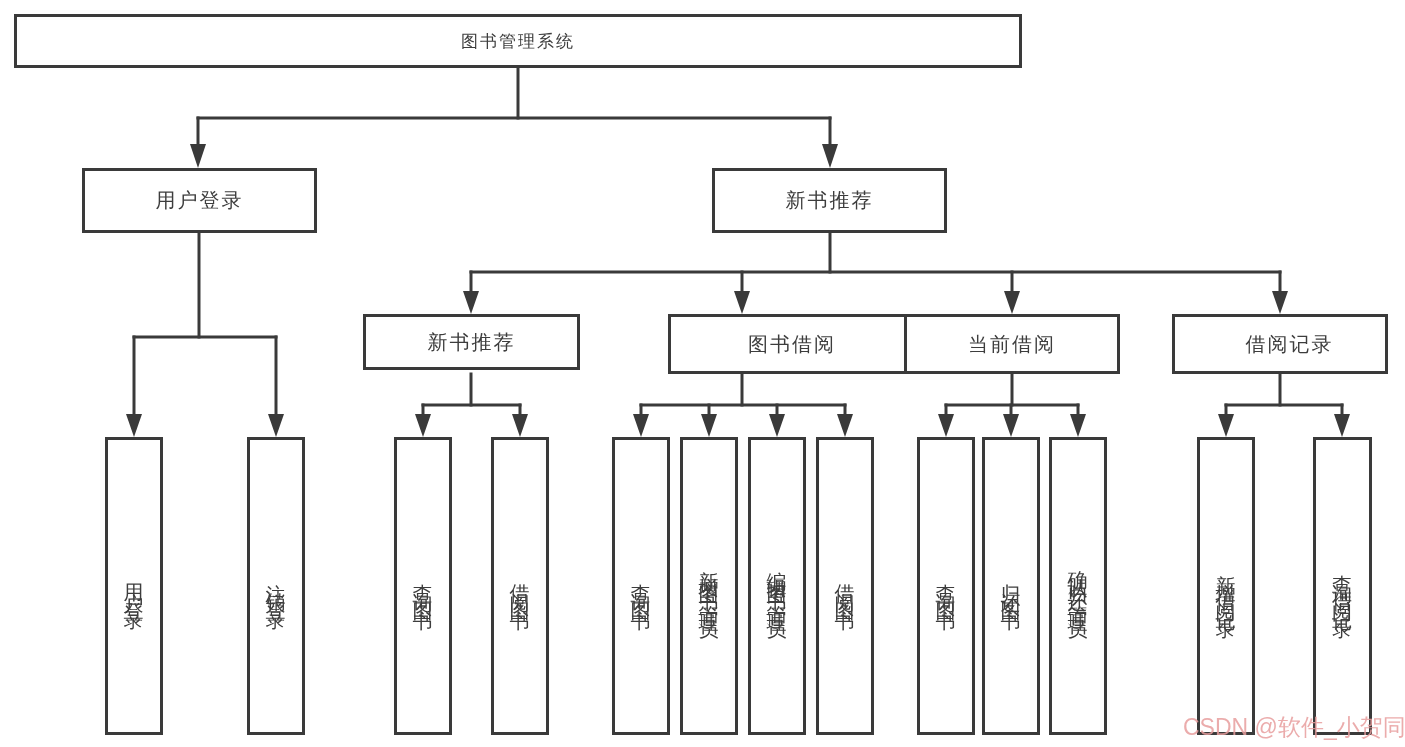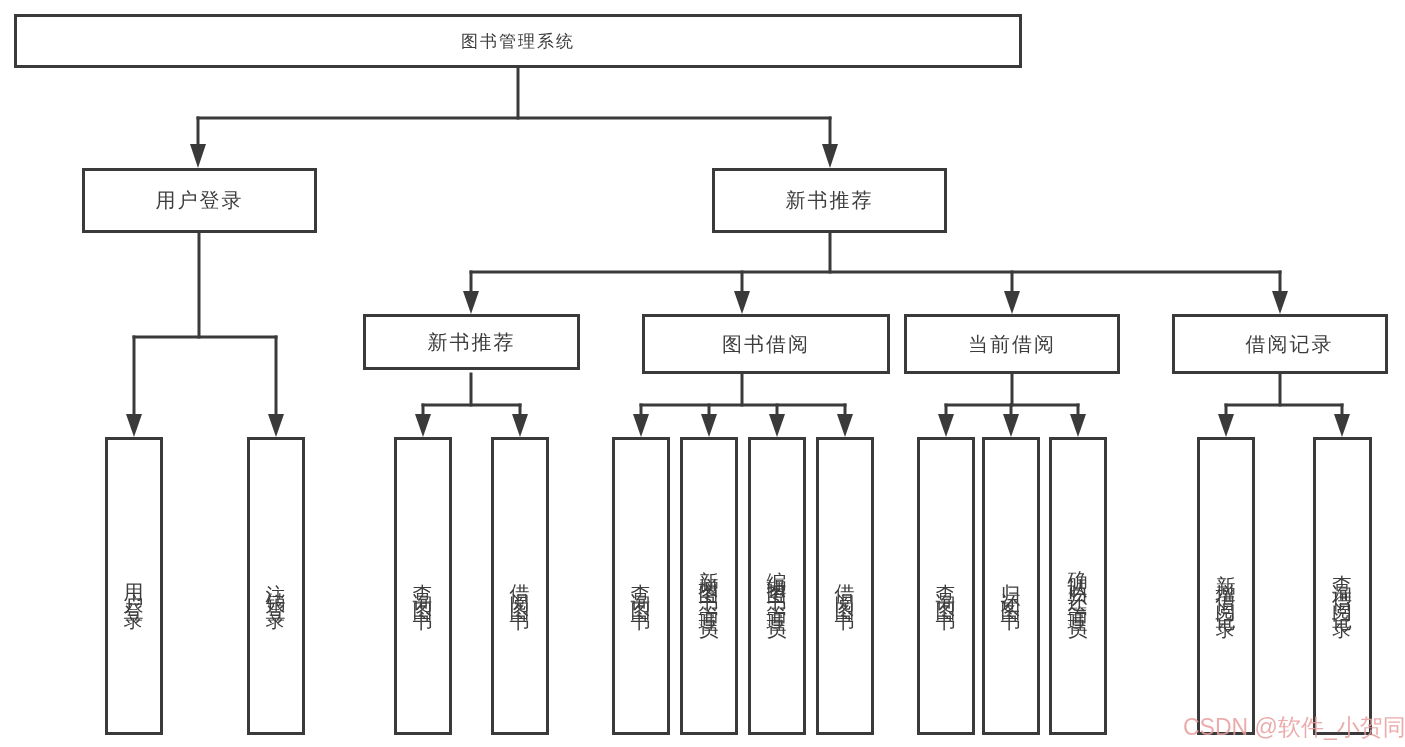"图书借阅" div.node { left: 642px -> 668px }
